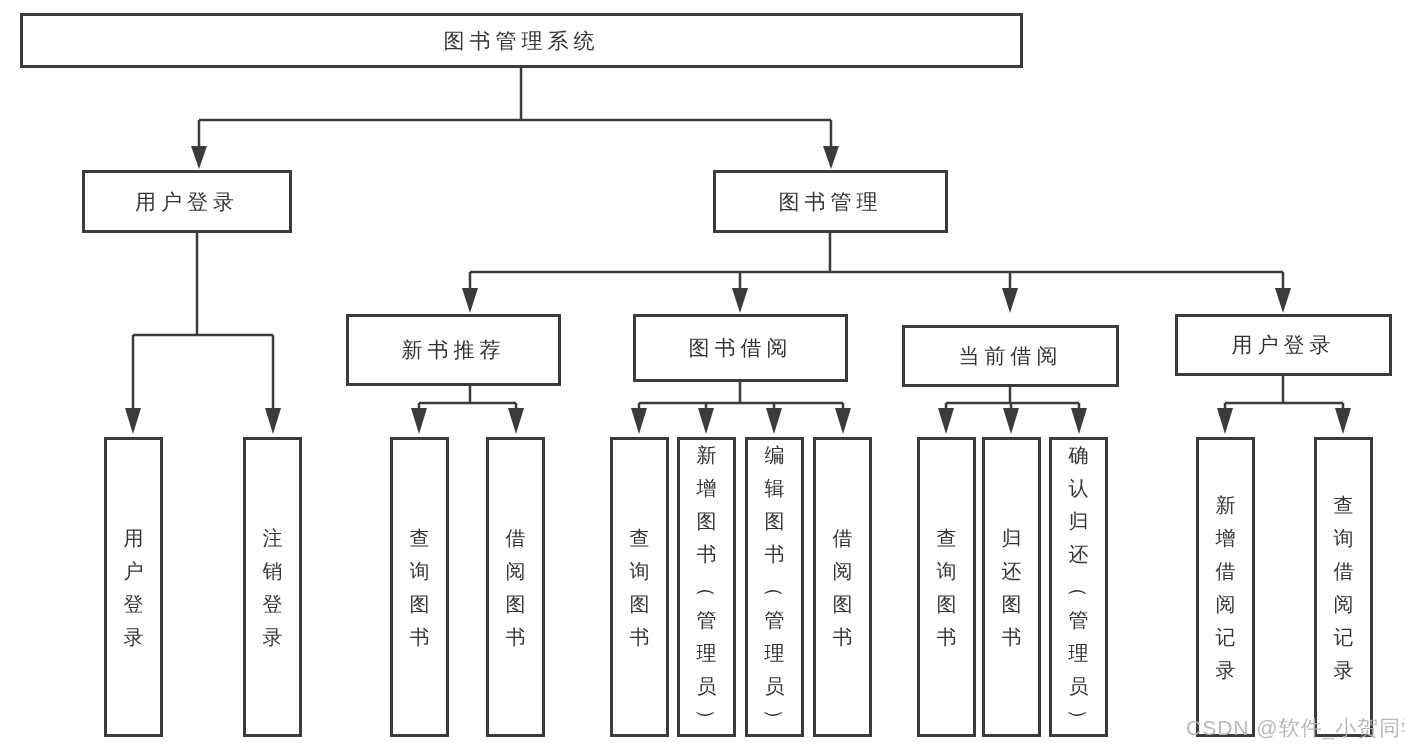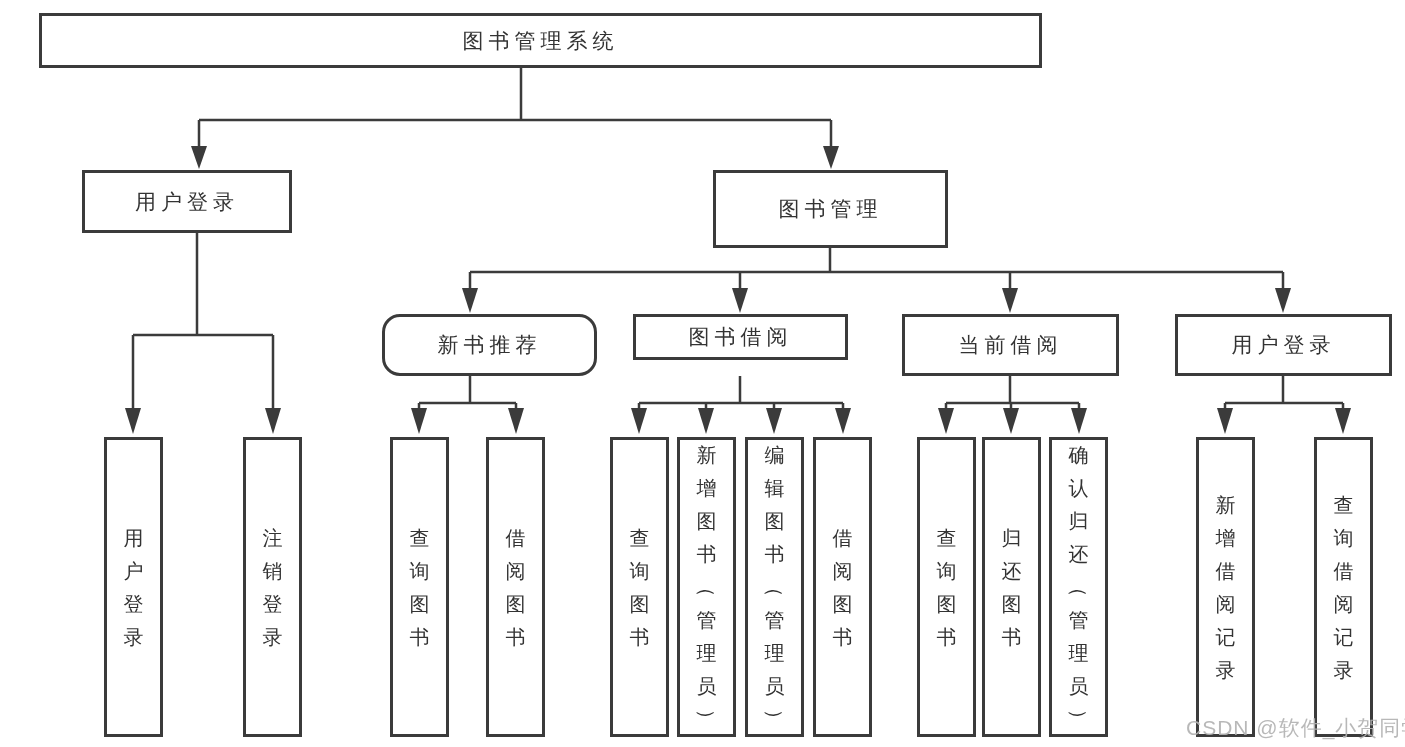"图书管理系统" div.node { margin-left: 19px -> none }
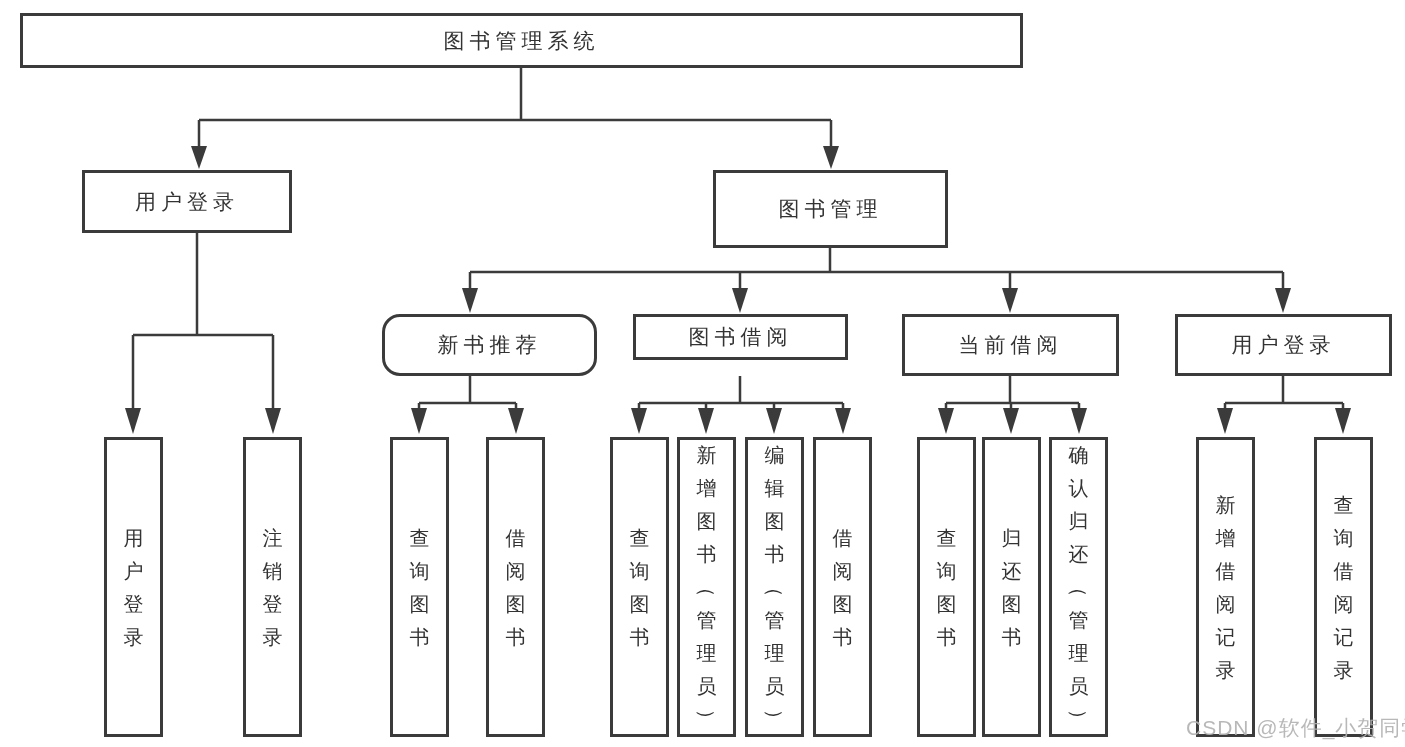"图书管理" div.node { height: 78px -> 63px }
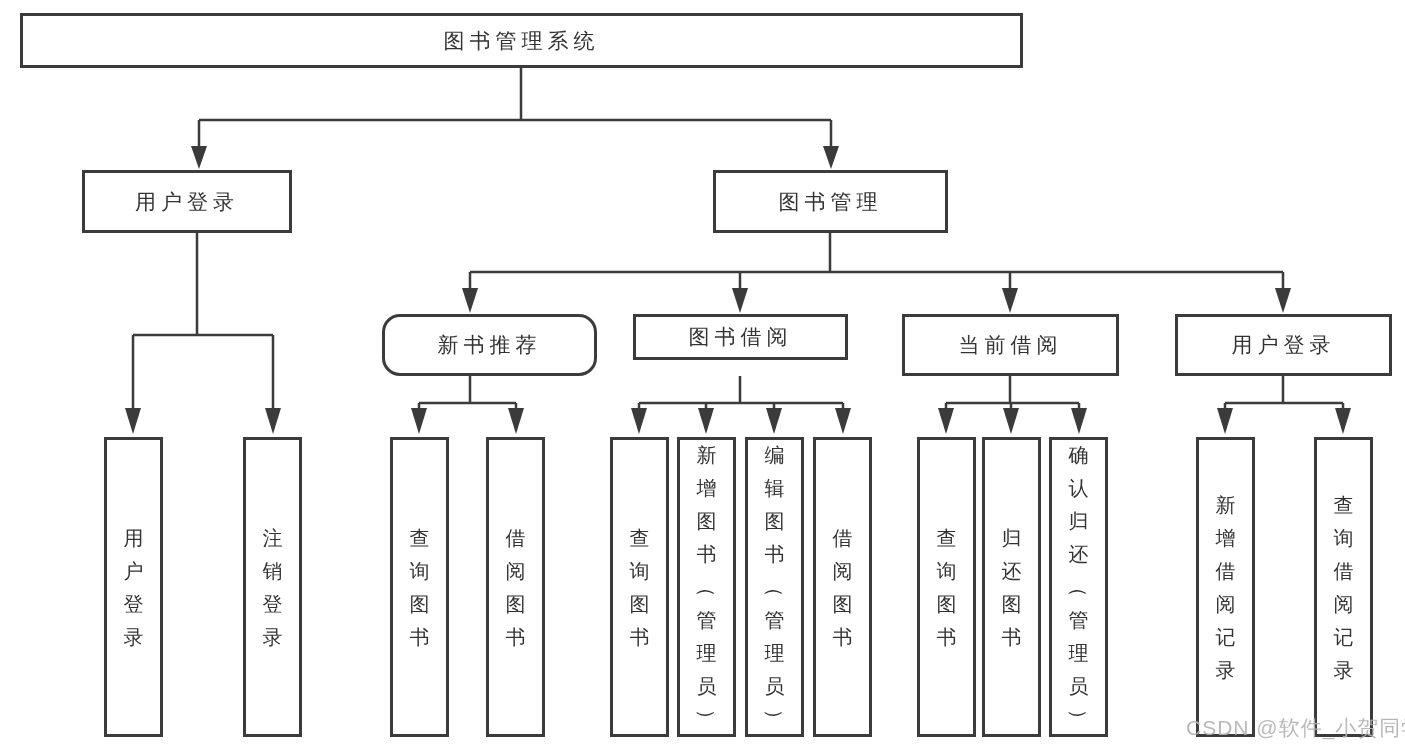"新书推荐" div.node { border-radius: 18px -> none; height: 62px -> 72px; left: 382px -> 346px }
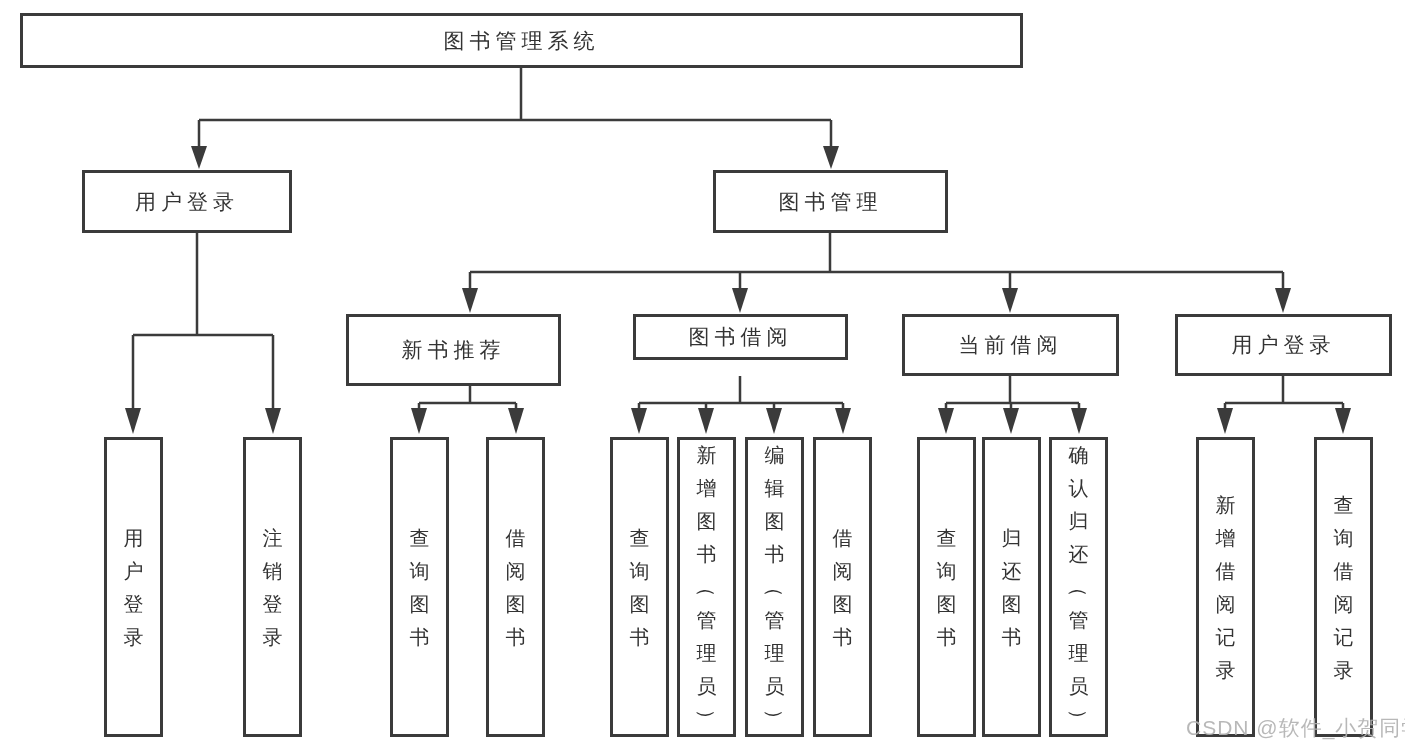"图书借阅" div.node { height: 46px -> 68px }
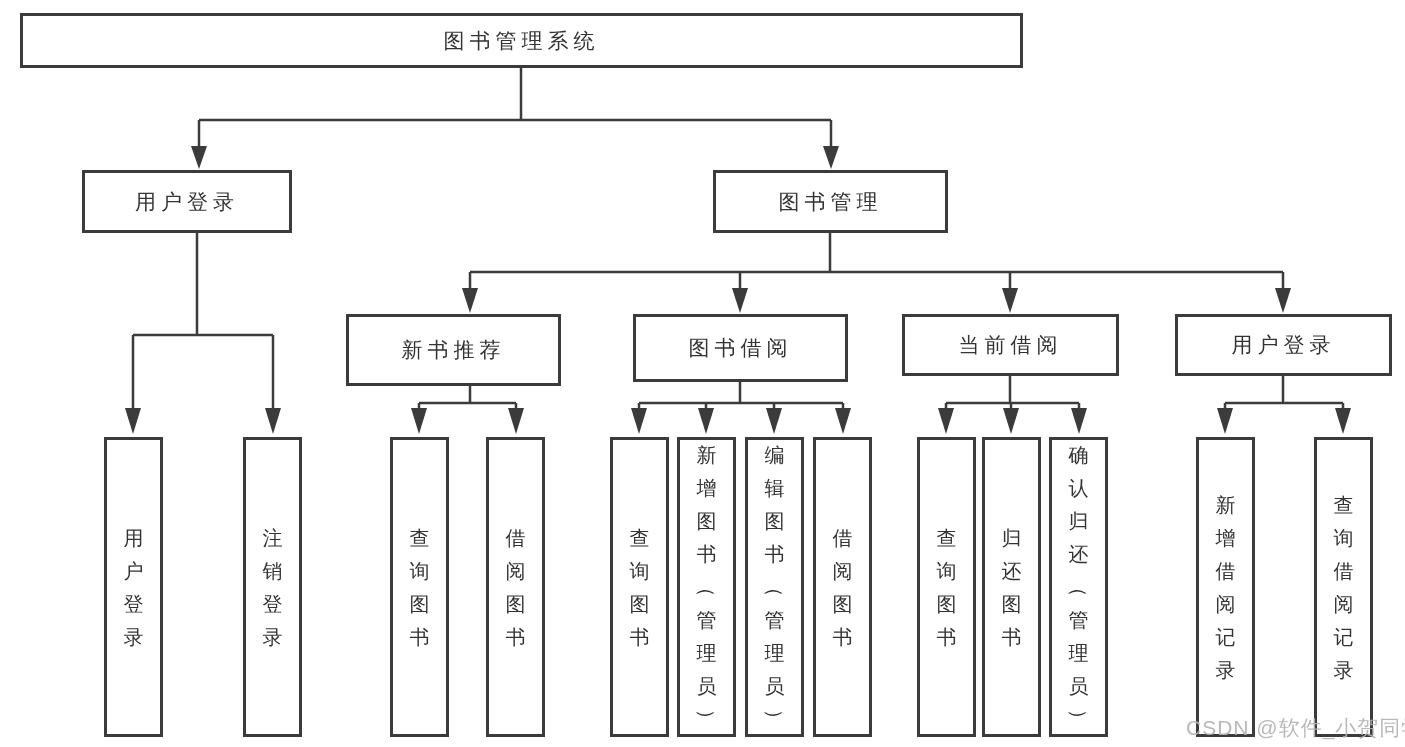"当前借阅" div.node { top: 314px -> 325px }
